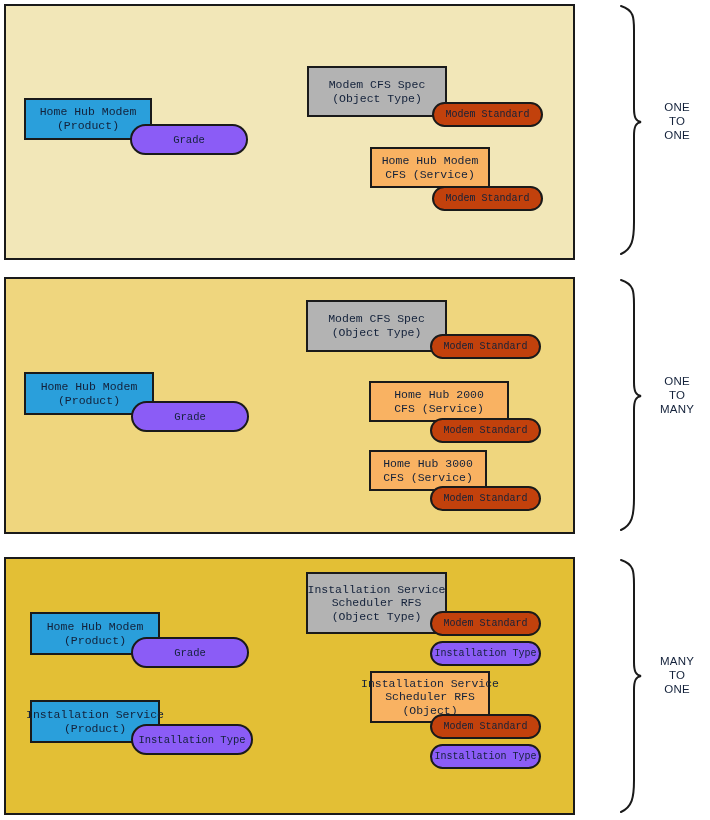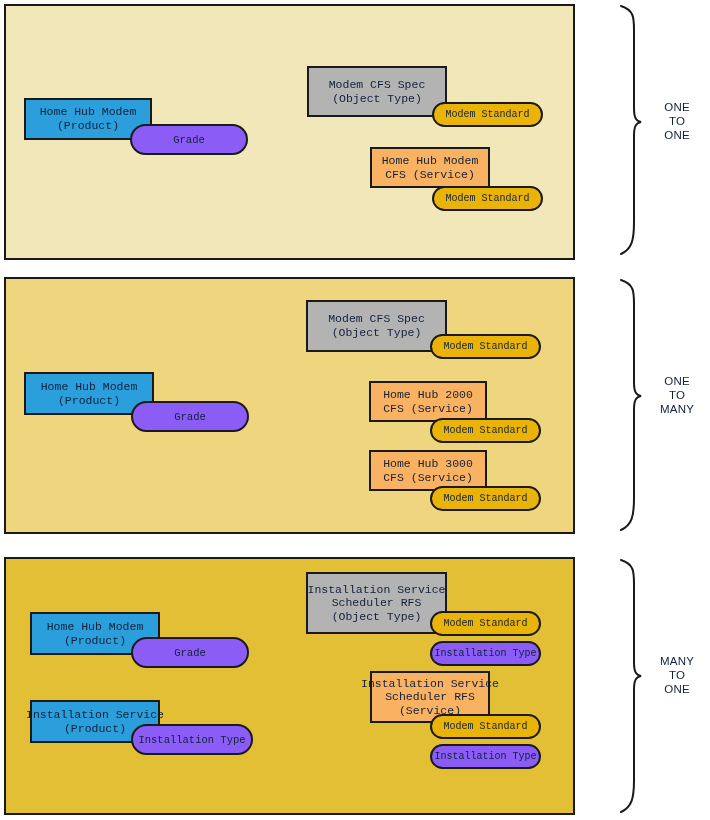"Modem Standard" .p-peach { background: #eab308 -> #c2410c }
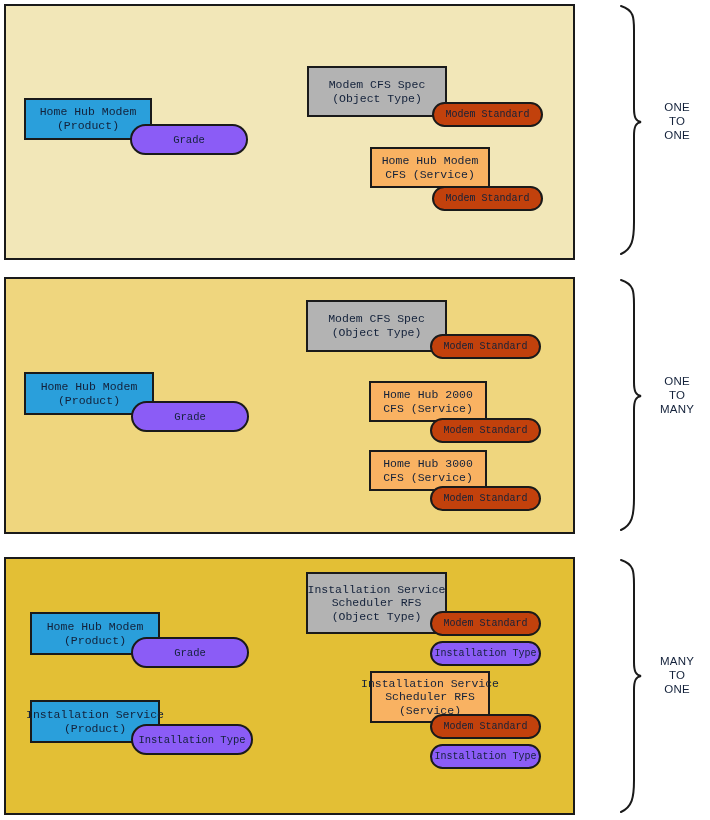"Home Hub 2000" div.node { width: 118px -> 140px }
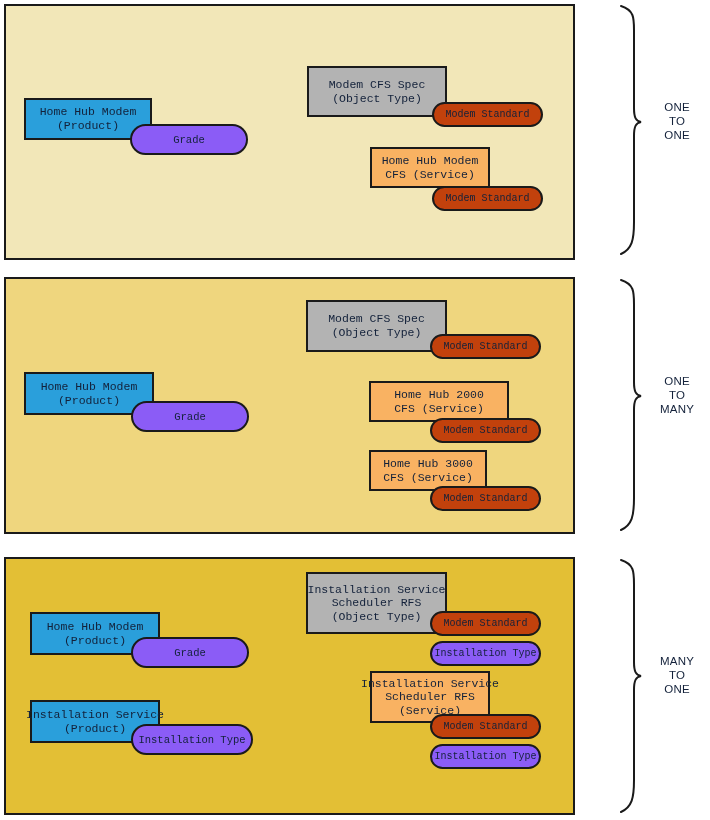"(Service)" span { text: Service -> Object }
